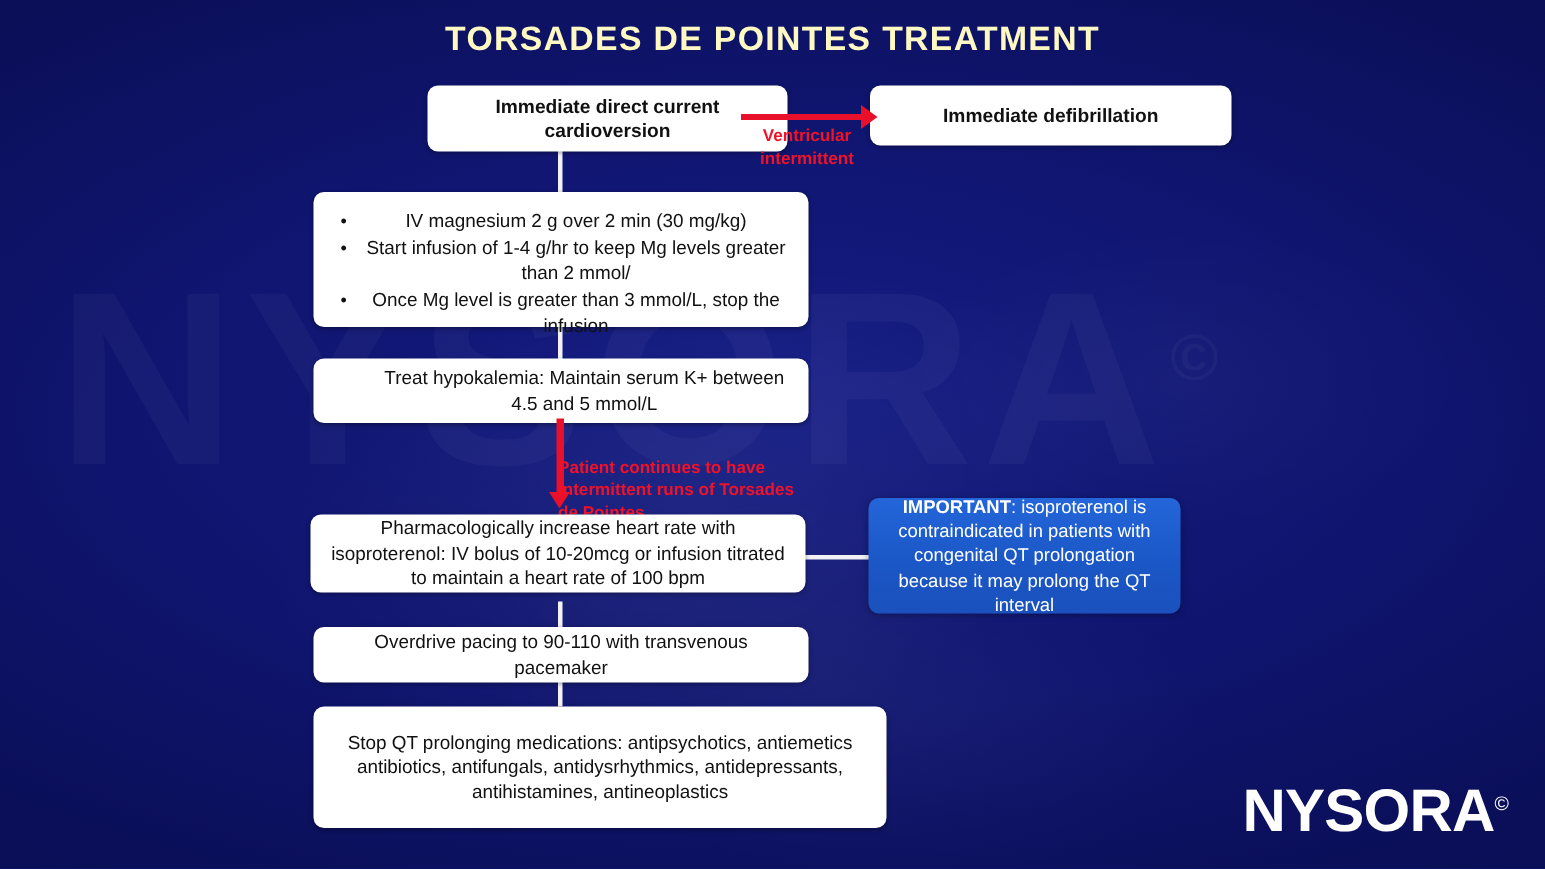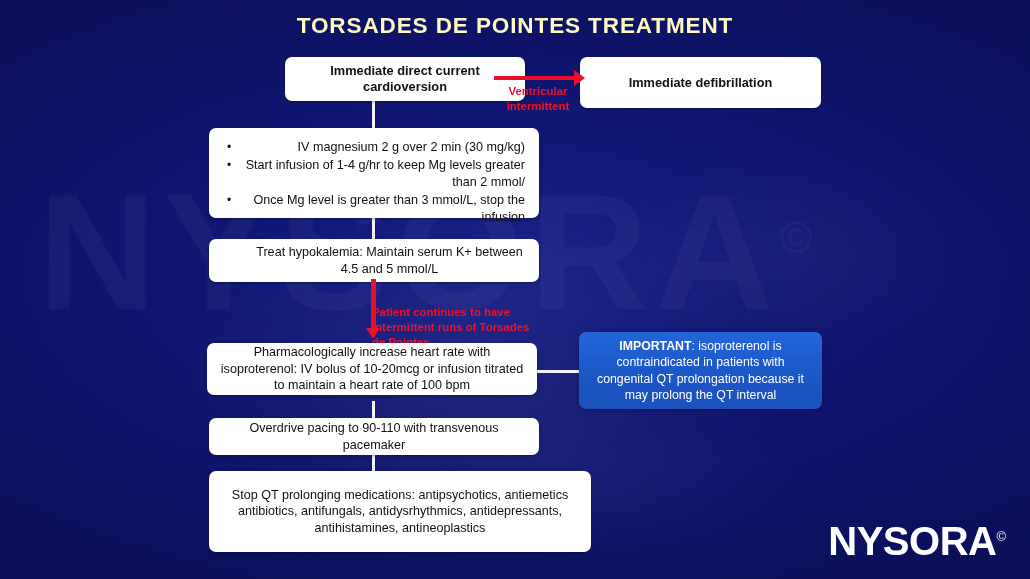"Immediate defibrillation" div.node { height: 51px -> 40px }
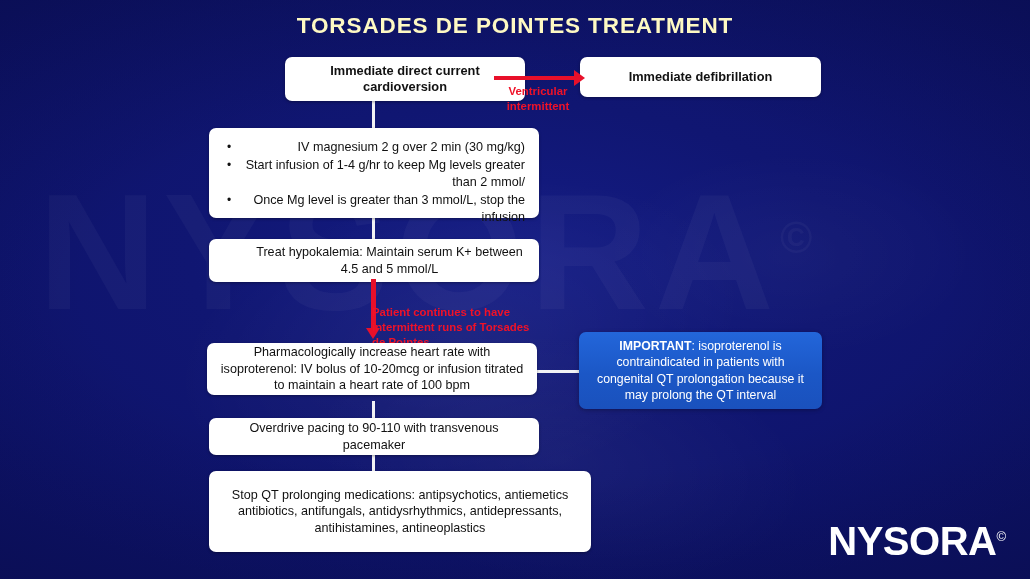"IV magnesium 2 g over" #node-magnesium { text-align: right -> center }
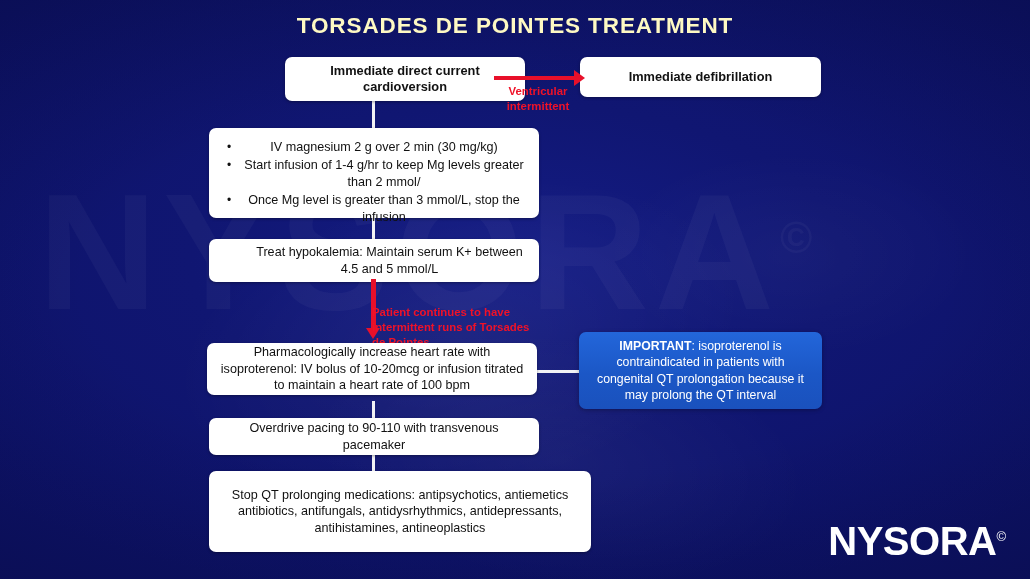"IMPORTANT: isoproterenol is" #node-important { width: 243px -> 208px }
